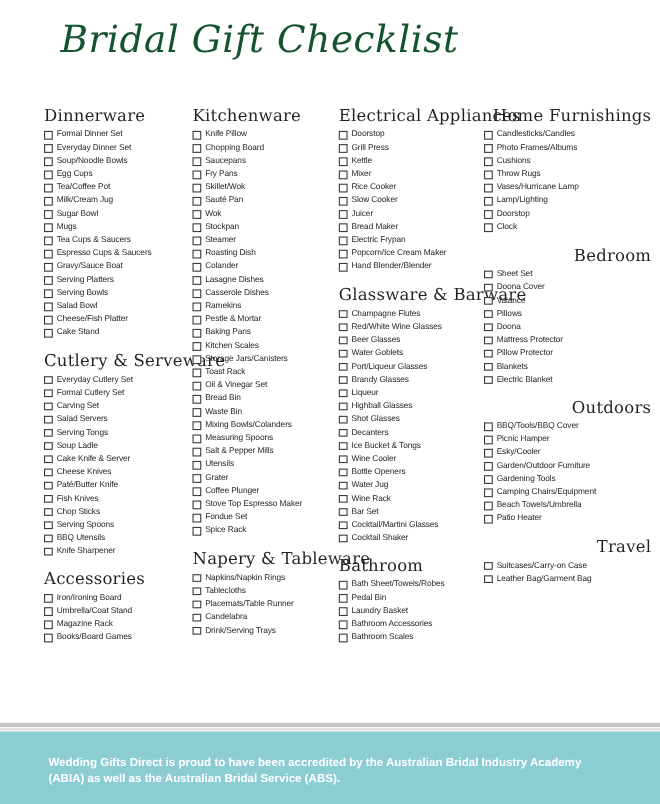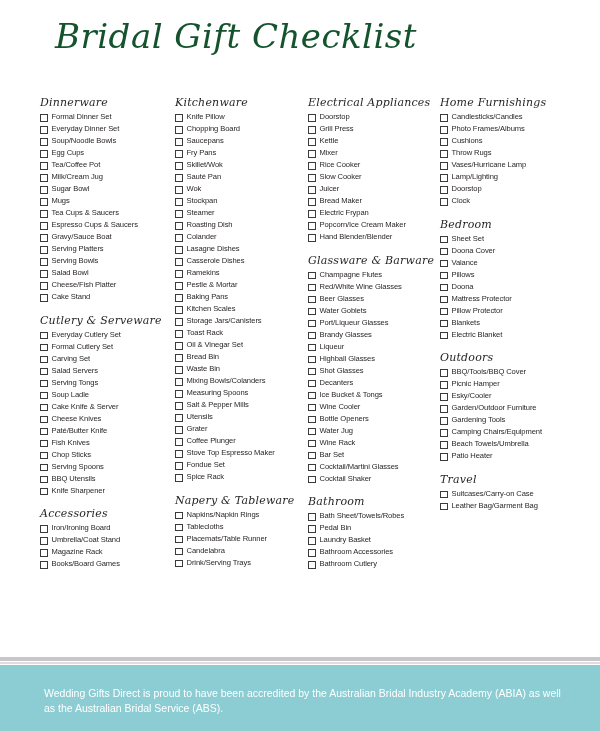"Dinnerware" .section-head { font-size: 11px -> 15px; font-style: italic -> none }
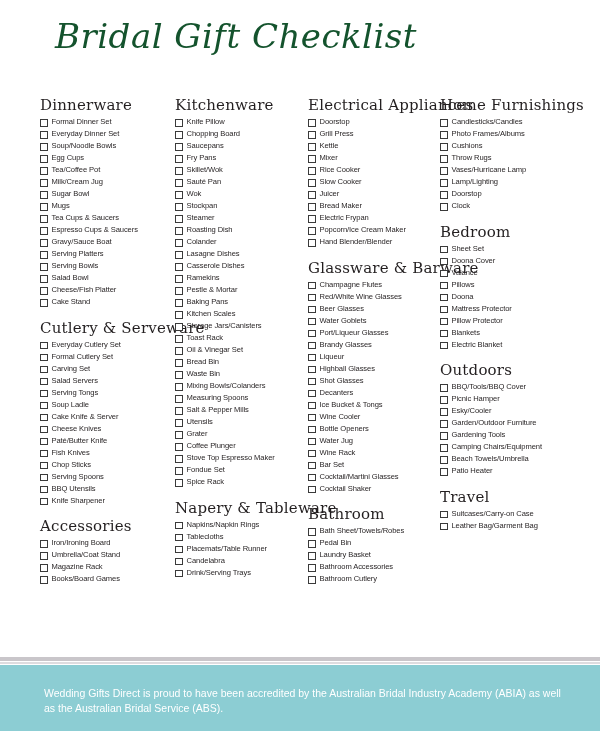"Home Furnishings" .col-3 { text-align: none -> right }
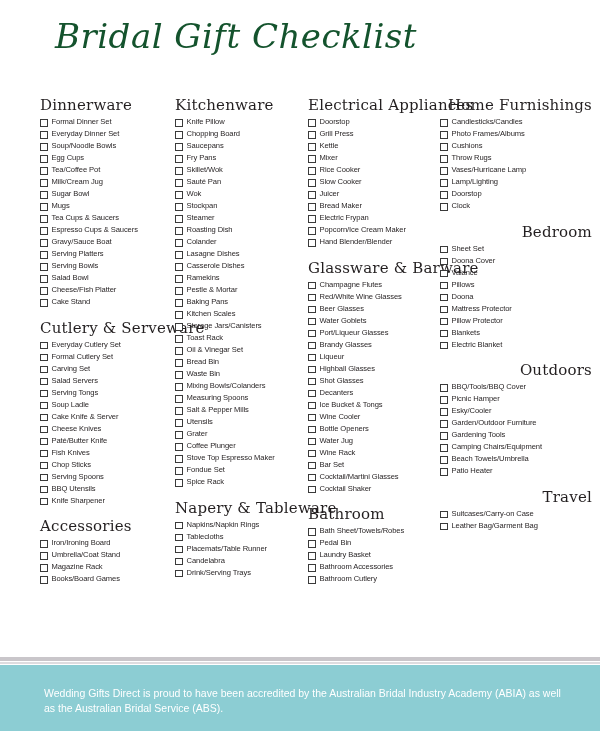"Bathroom Cutlery" span.item-label { text: Cutlery -> Scales }
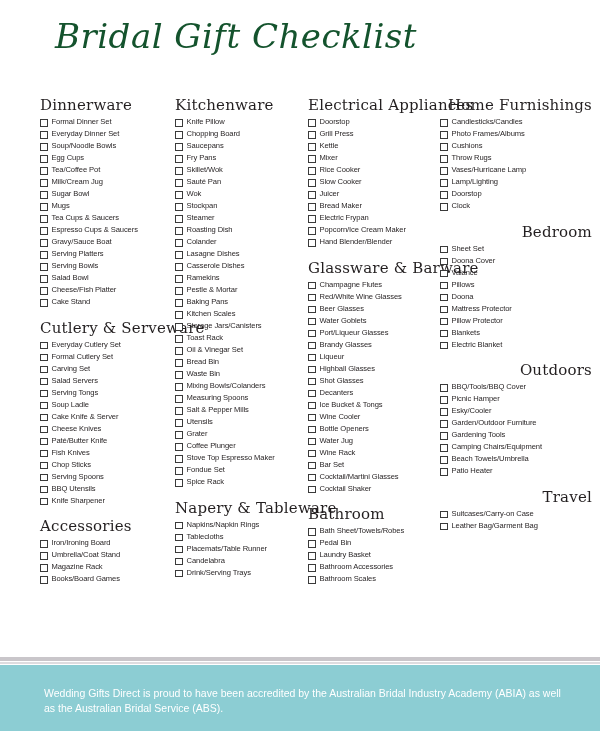"Wedding Gifts Direct is proud" .footer-band { font-weight: none -> bold }
